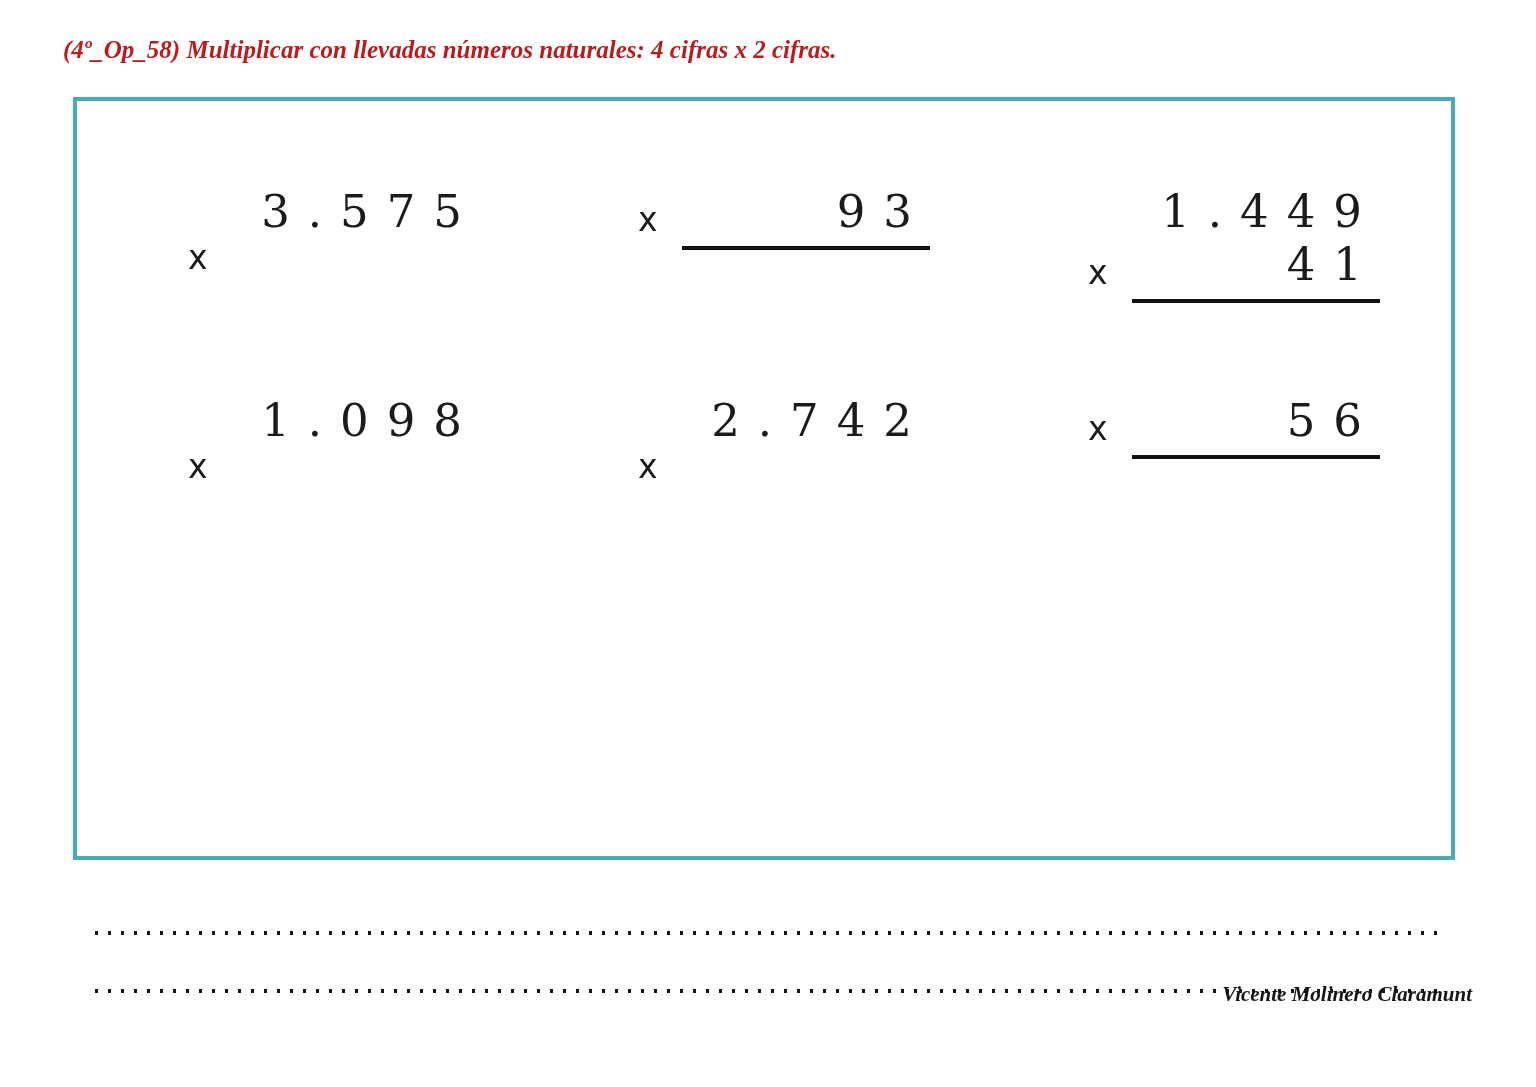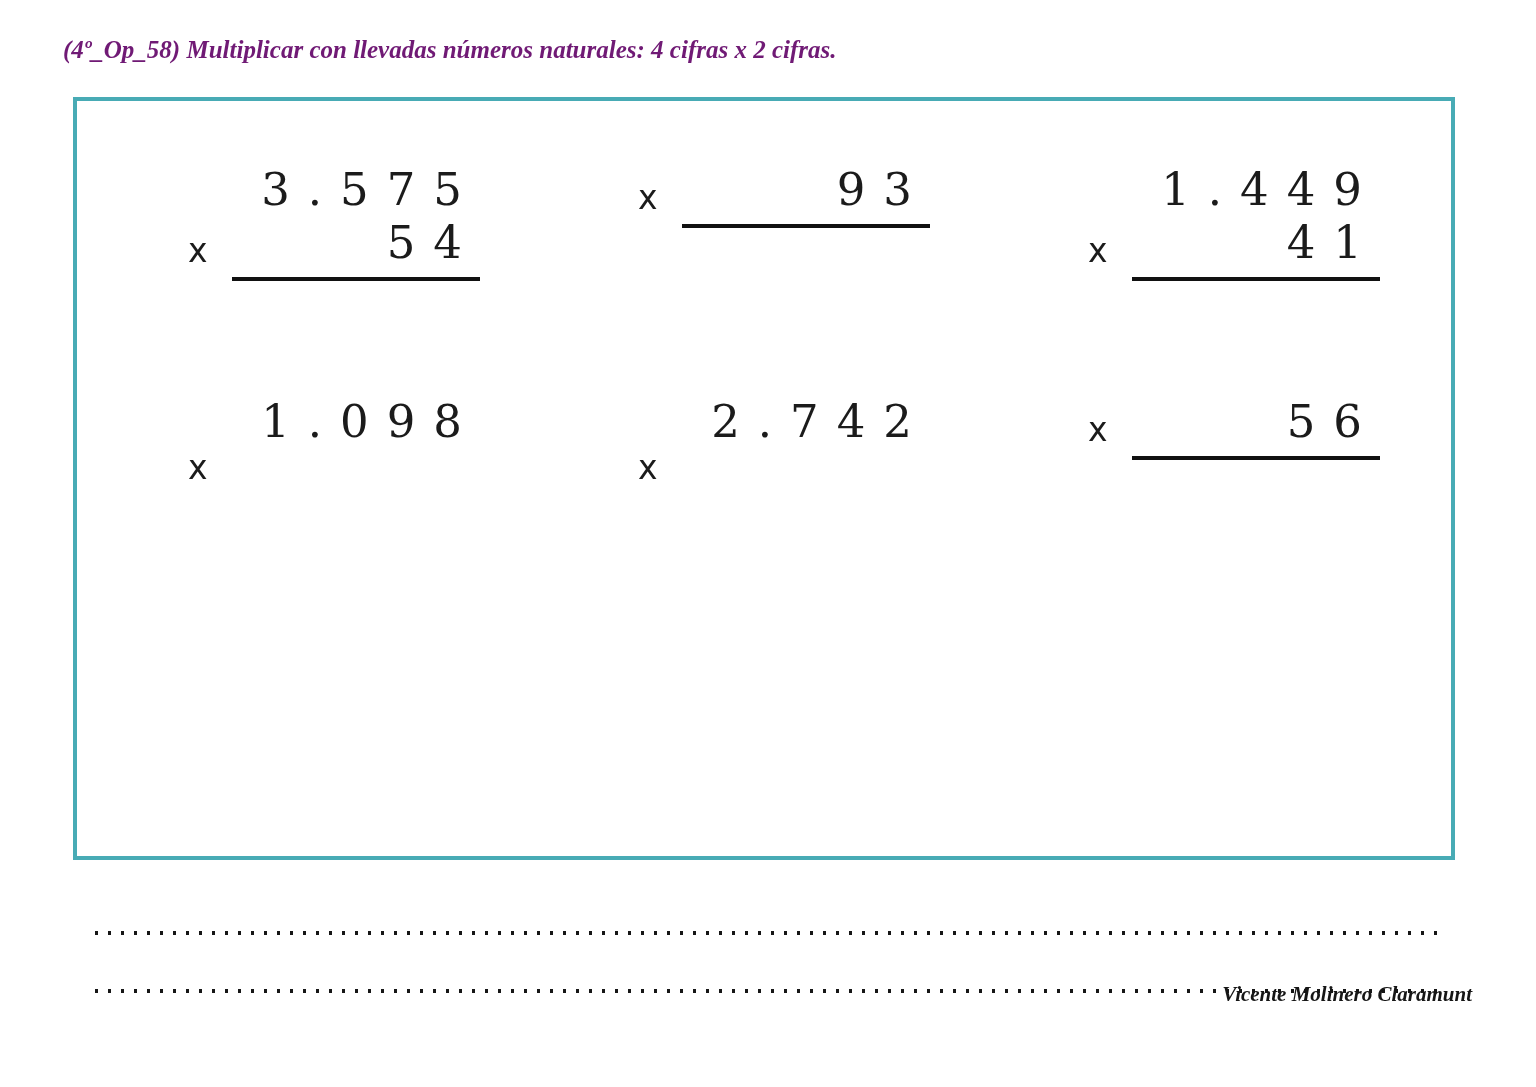"(4º_Op_58) Multiplicar con llevadas" .title { color: #701a75 -> #b91c1c }
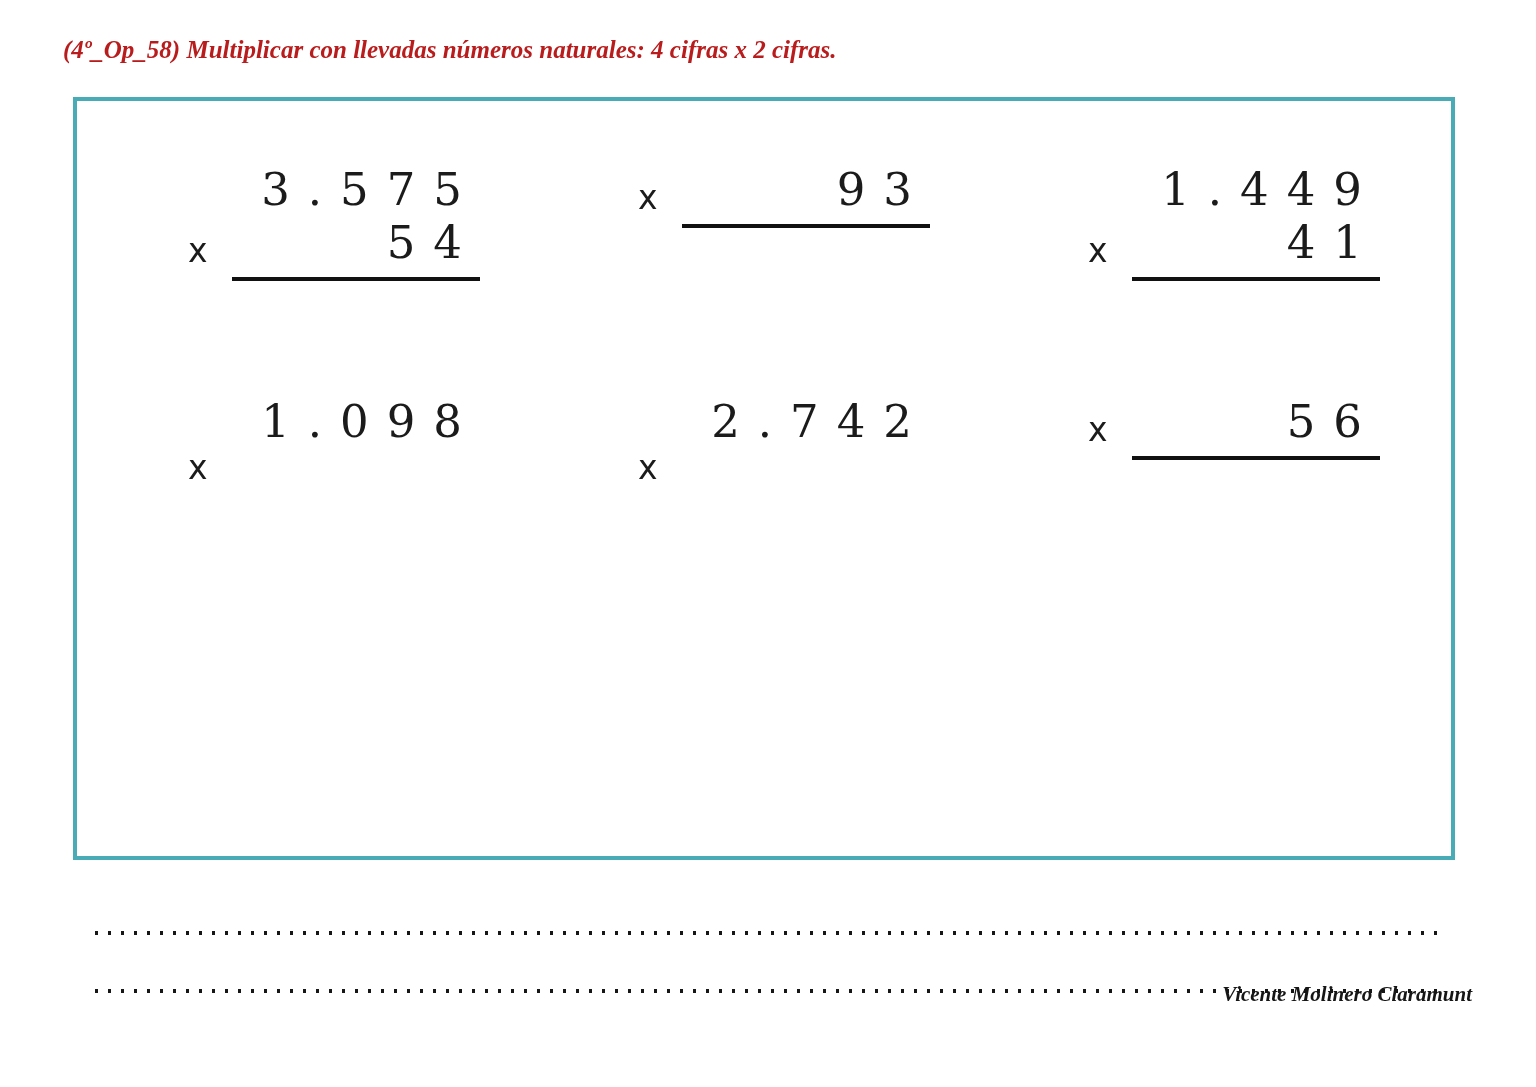"3.575" .problems { padding: 62px 0 0 111px -> 84px 0 0 111px; row-gap: 114px -> 91px }
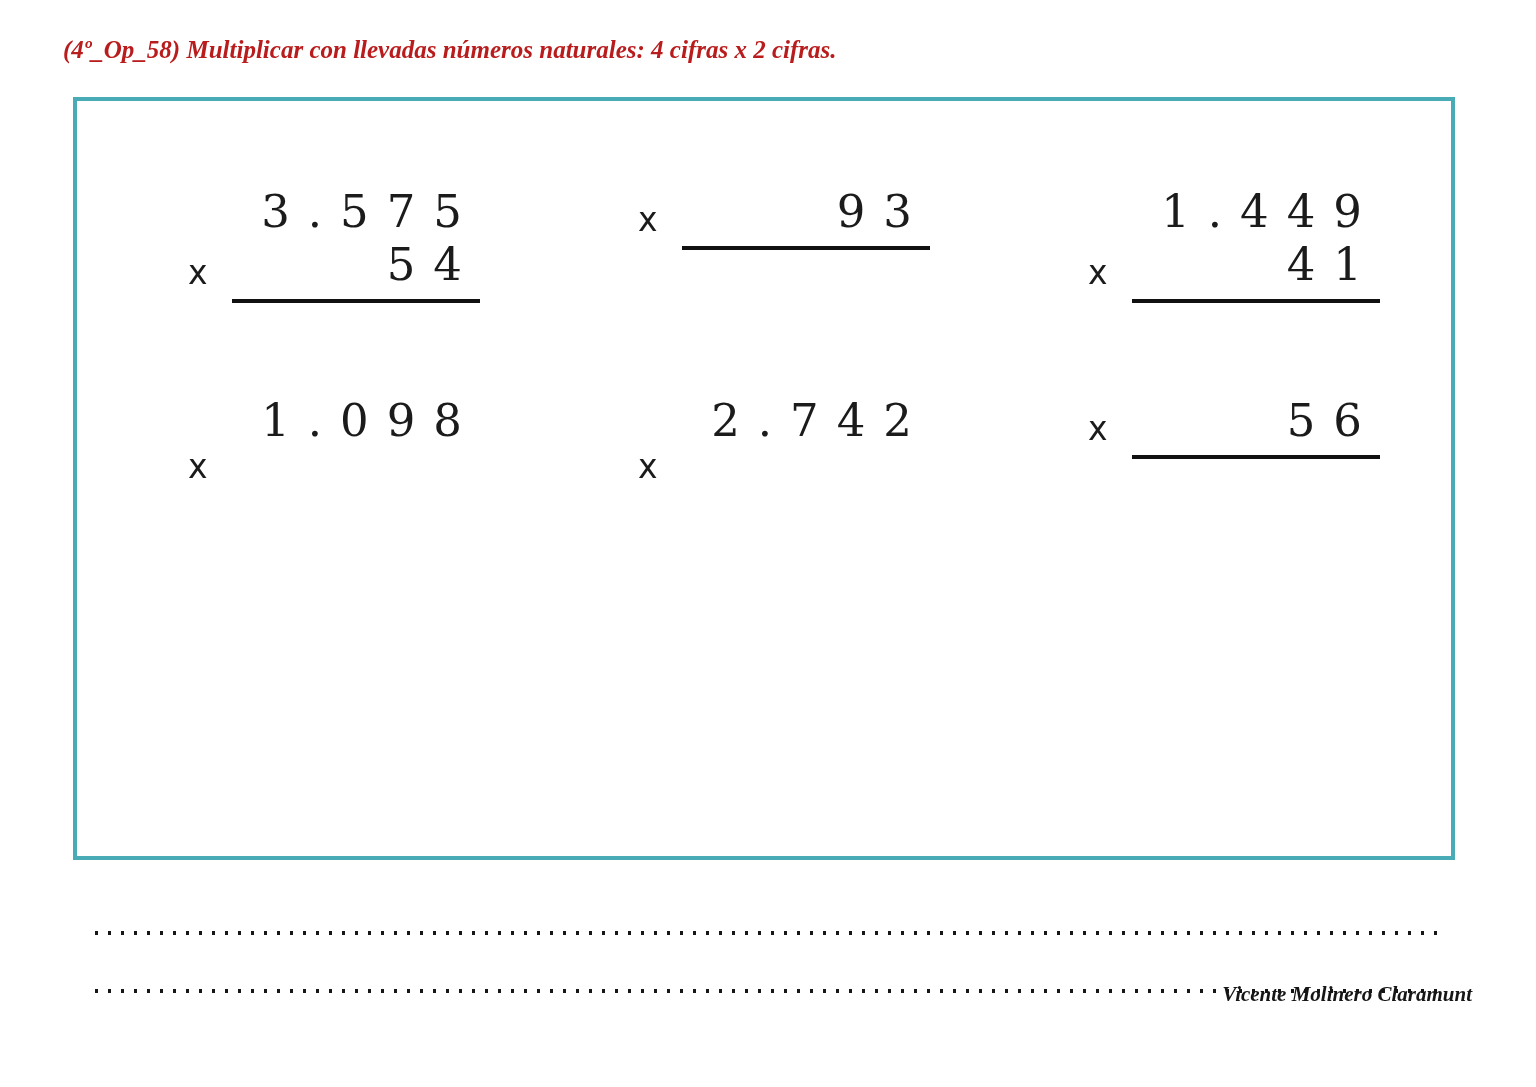"54" span.ruled { html: <span><span>54</span></span> -> none }
